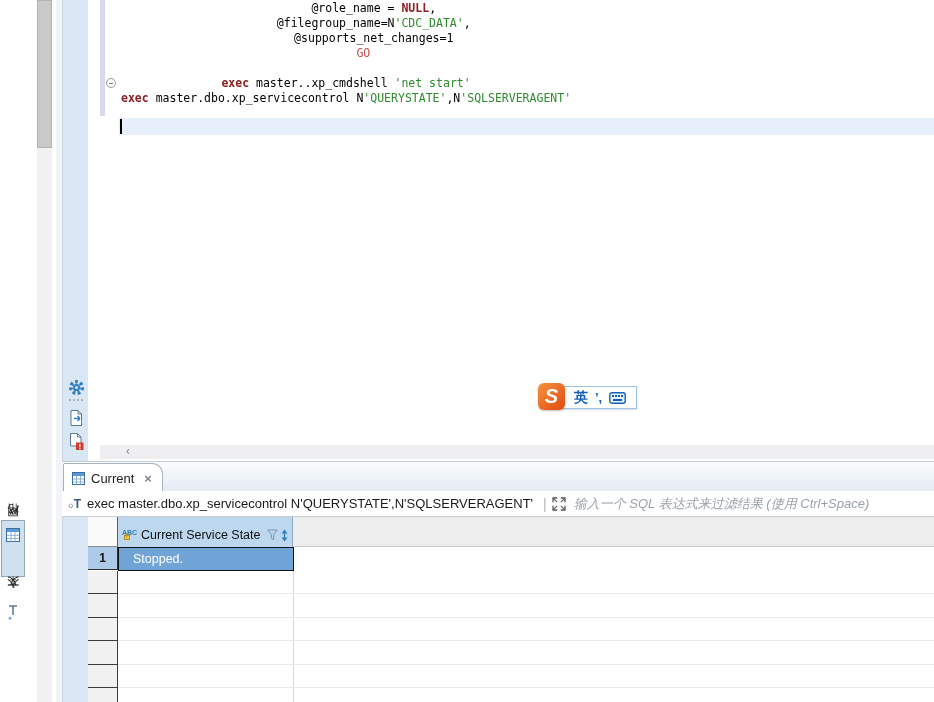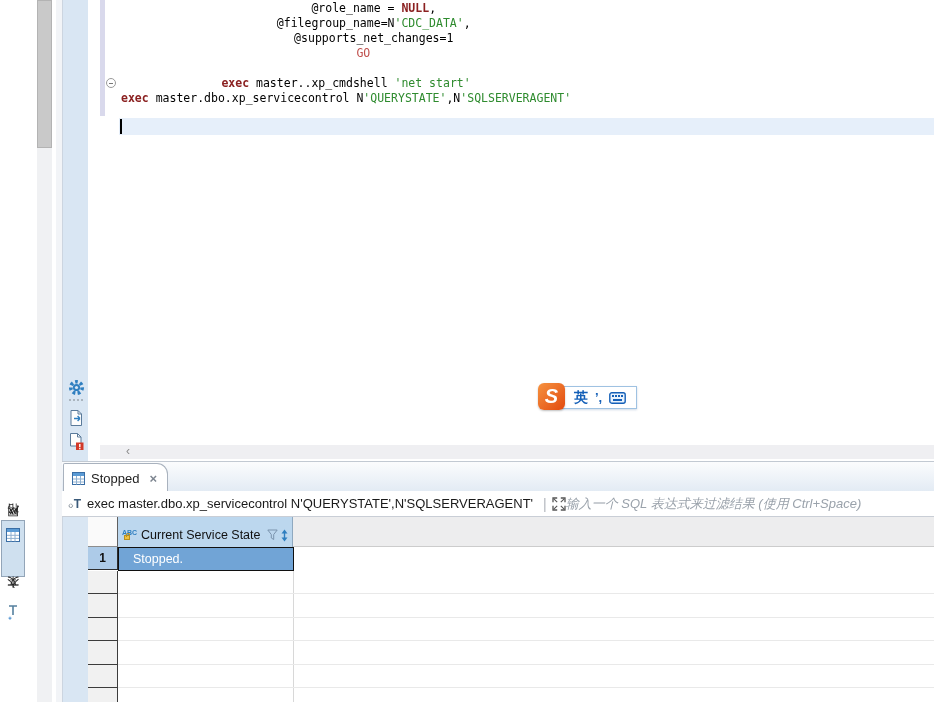"Stopped" span.tab-label { text: Stopped -> Current }
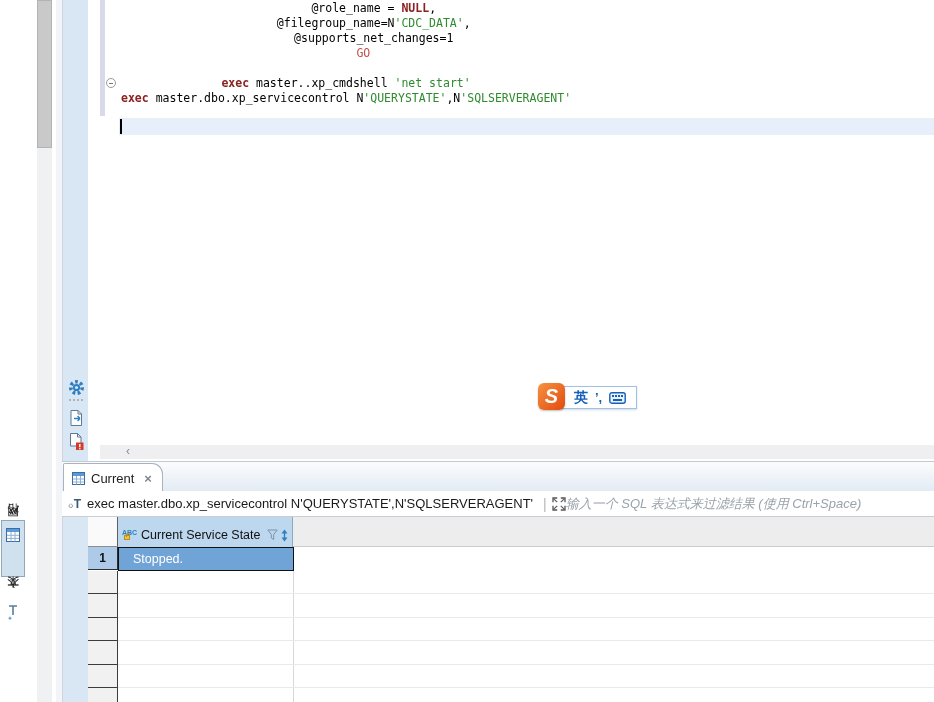"输入一个 SQL 表达式来过滤结果 (使用 Ctrl+Space)" .flt-placeholder { margin-left: 0 -> 8px }
